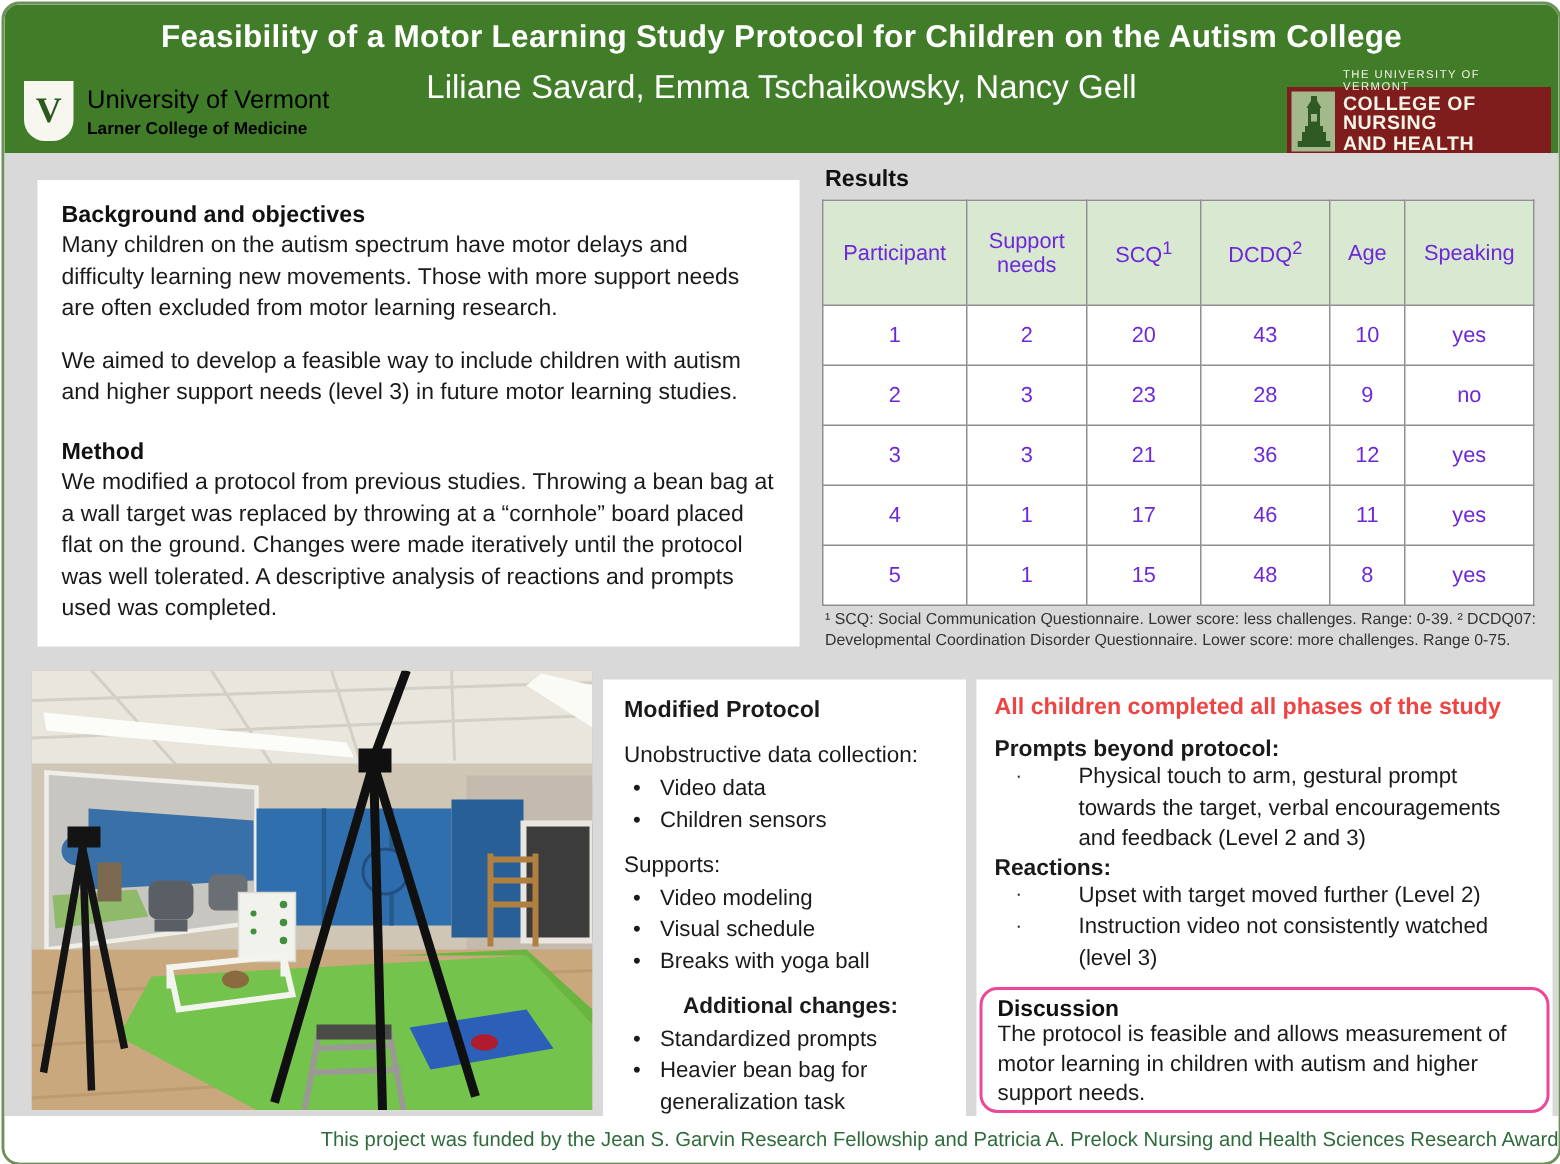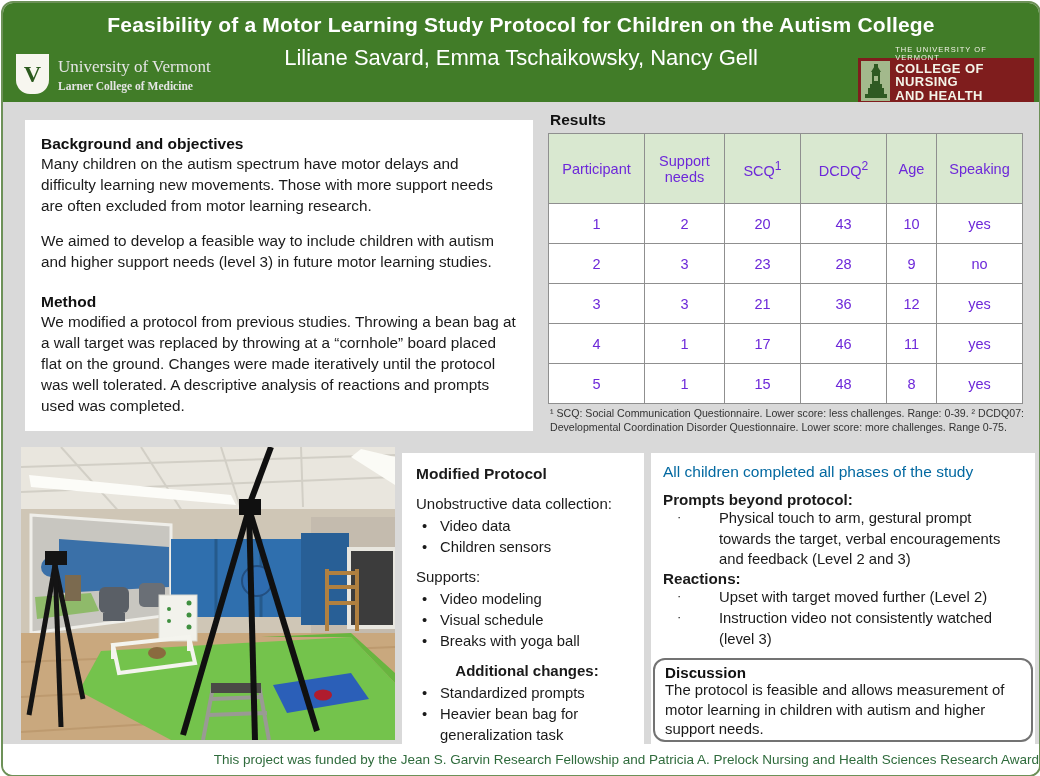"University of Vermont" .uvm-text { color: #e5e5e5 -> #000000; font-family: Liberation Serif, serif -> Liberation Sans, sans-serif }
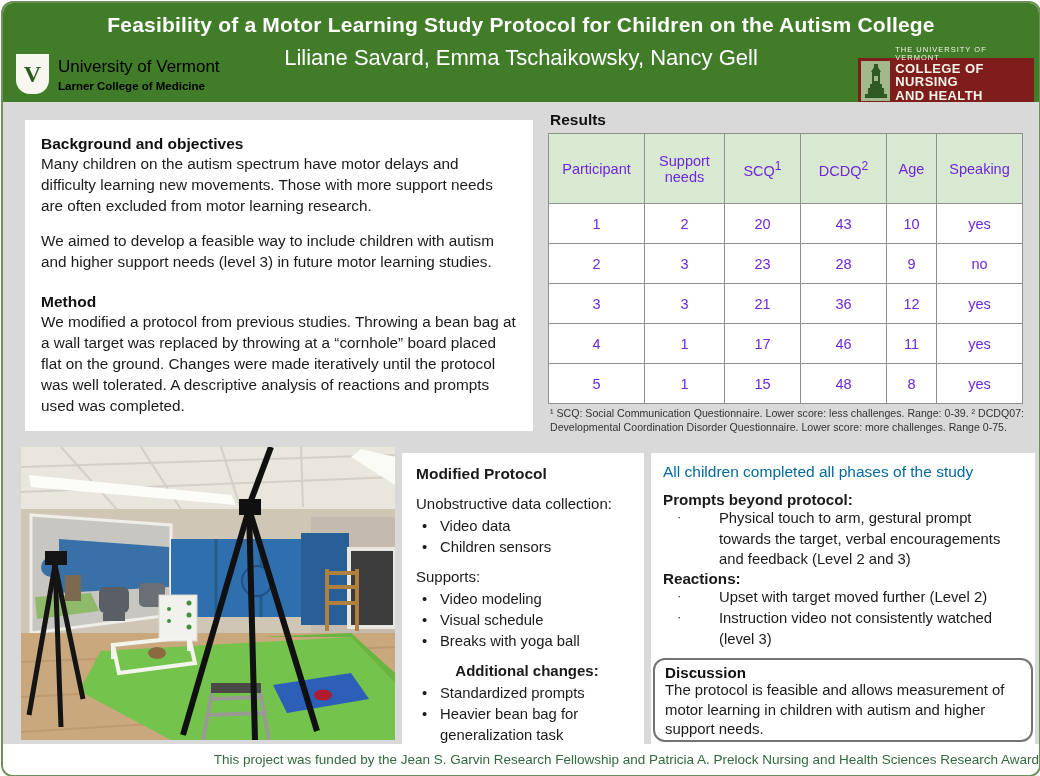"All children completed all phases" .find-headline { color: #0369a1 -> #ef4444; font-weight: normal -> bold }
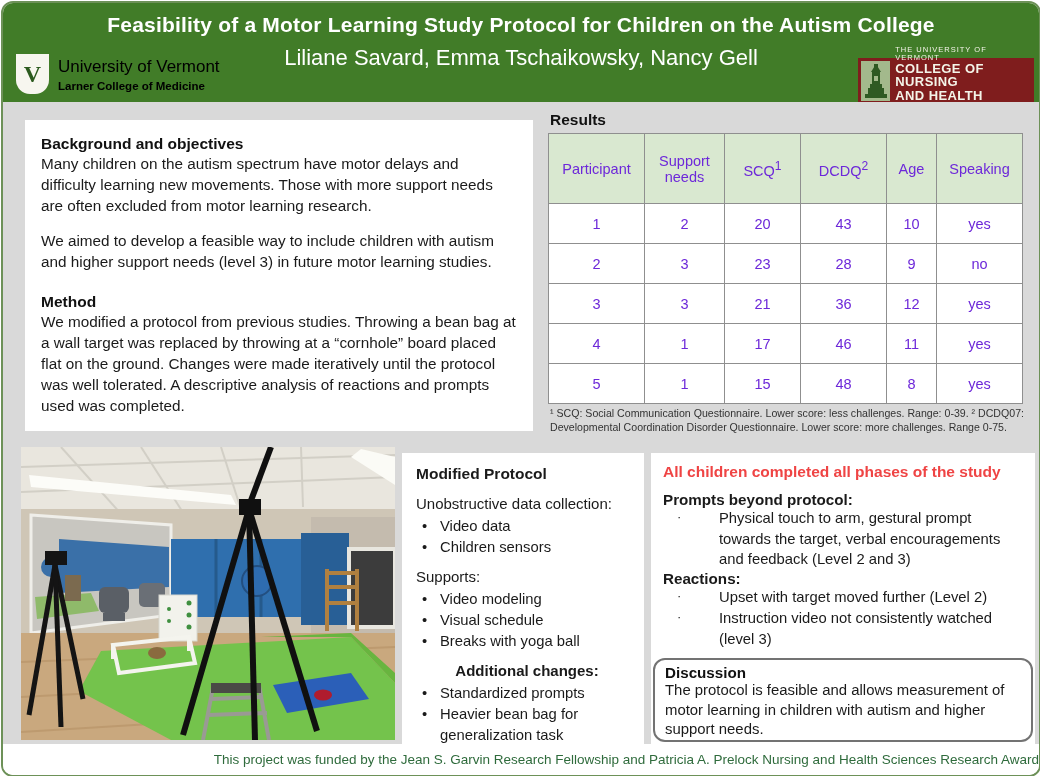"Discussion" .discussion { border: 2px solid #737373 -> 2px solid #ec4899 }
